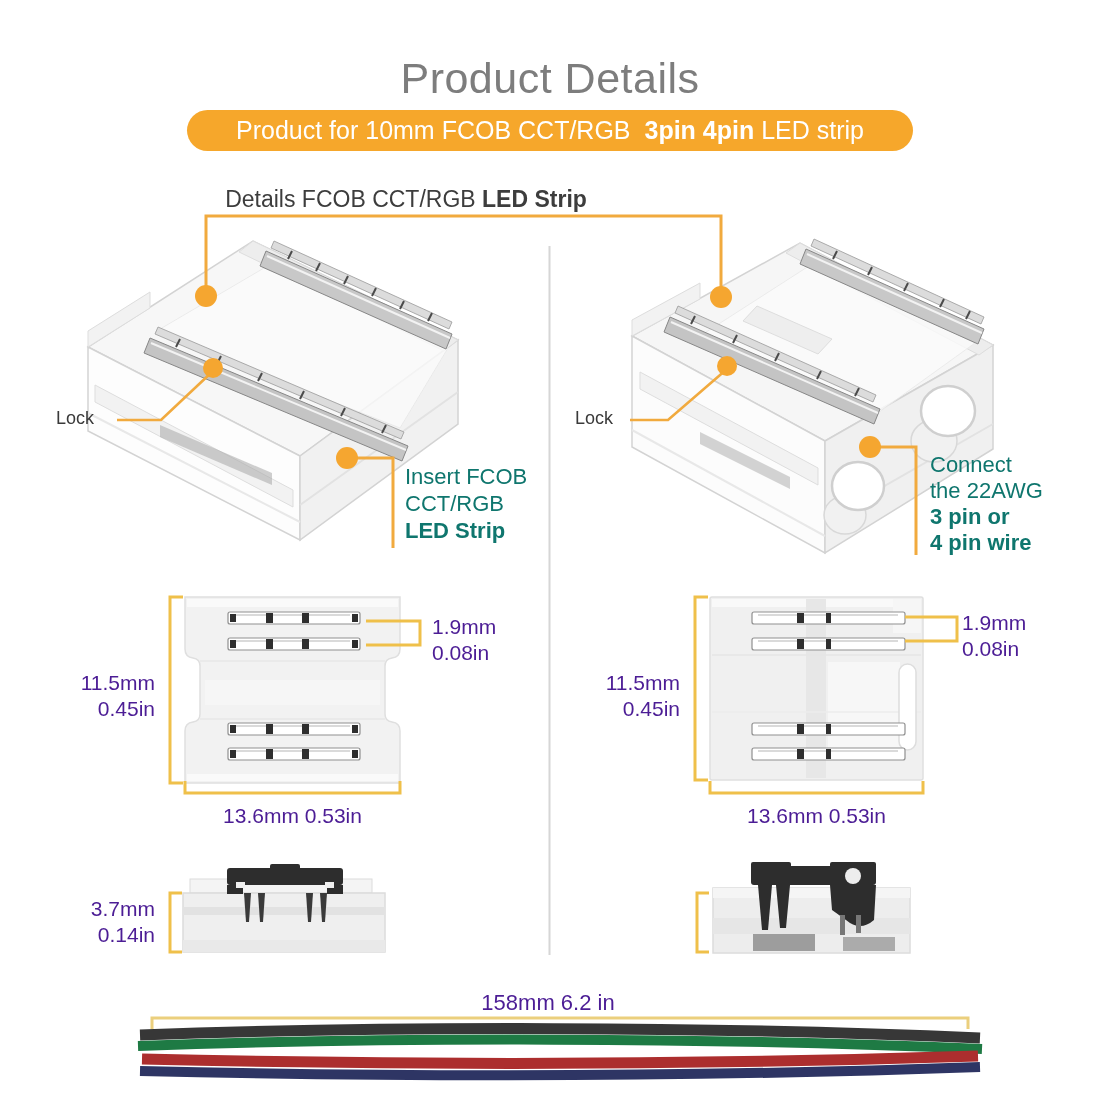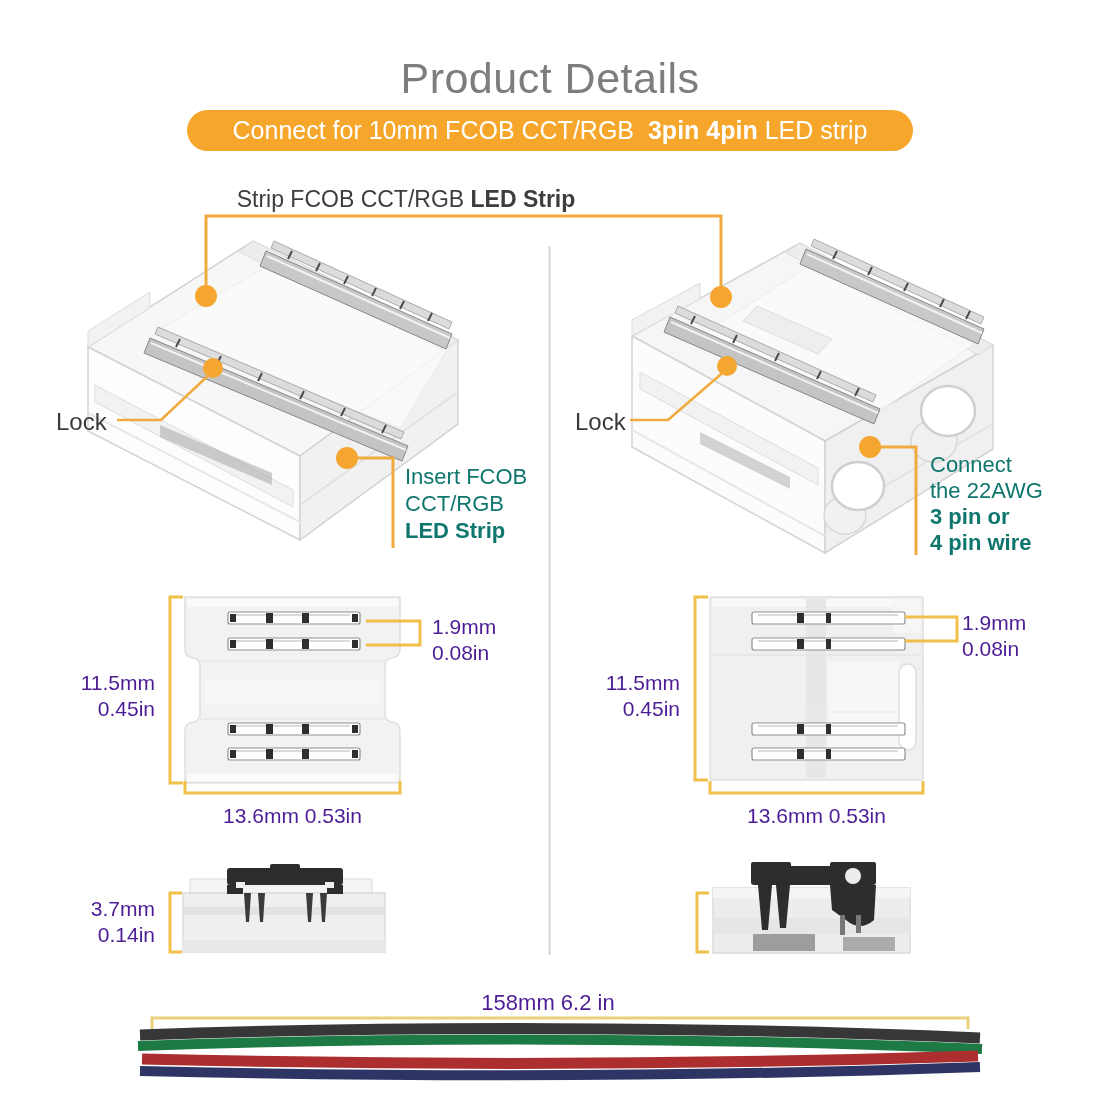"Connect for 10mm FCOB CCT/RGB" span { text: Connect -> Product }
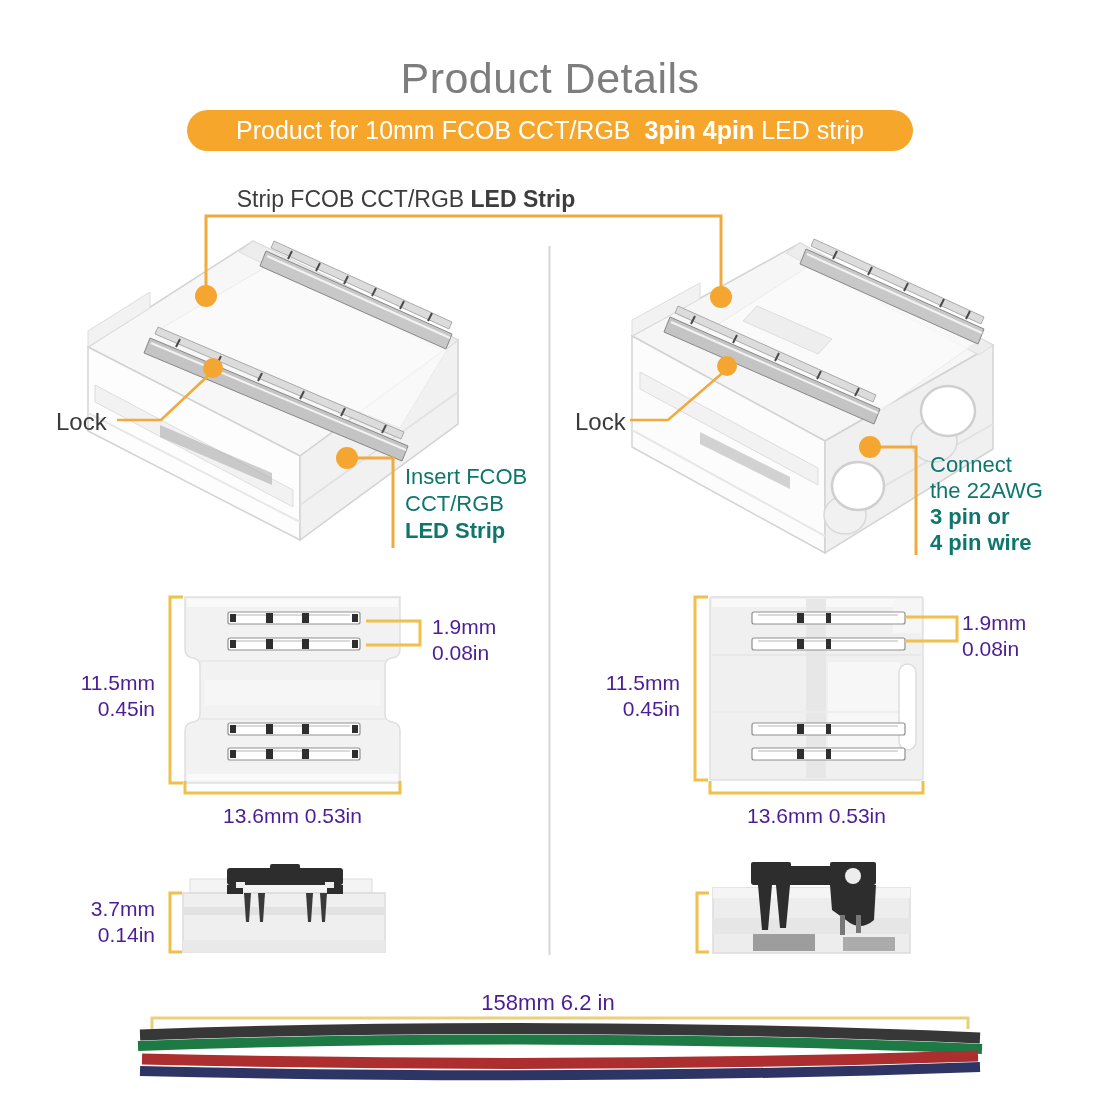"Strip FCOB CCT/RGB" span { text: Strip -> Details }
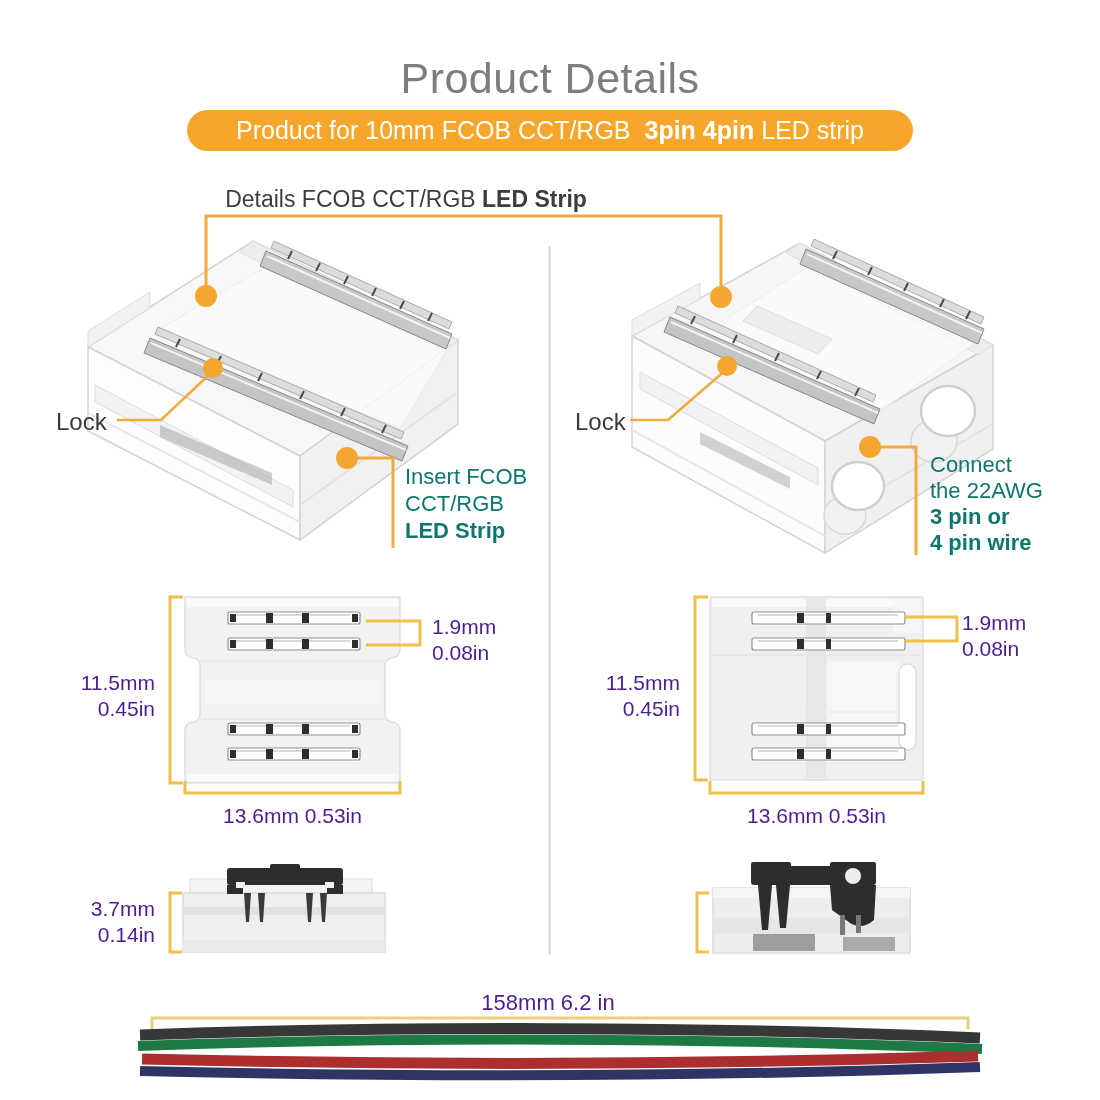"Lock" .lock-label { font-size: 24px -> 18px }
